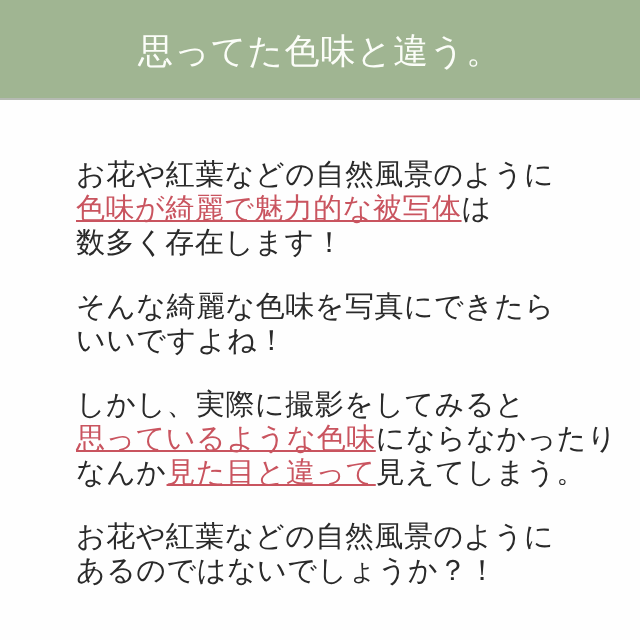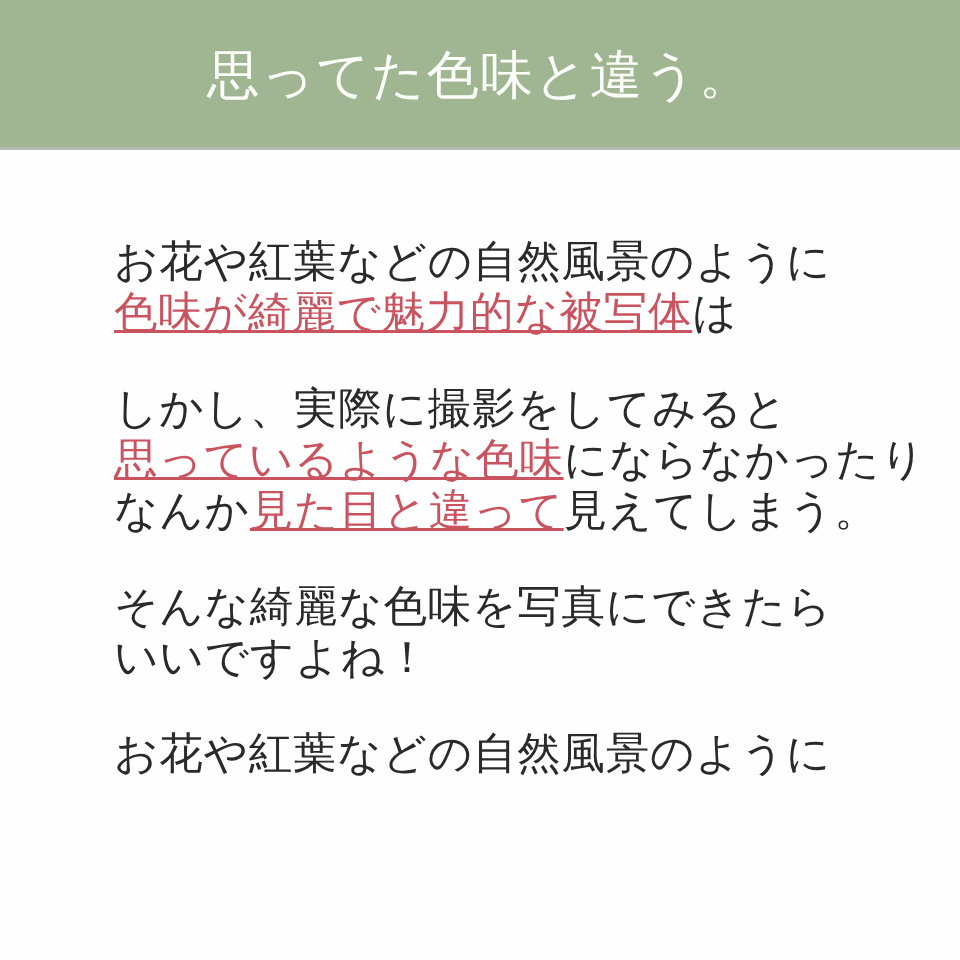"数多く存在します！" span { html: none -> <span>数多く存在します！</span> }
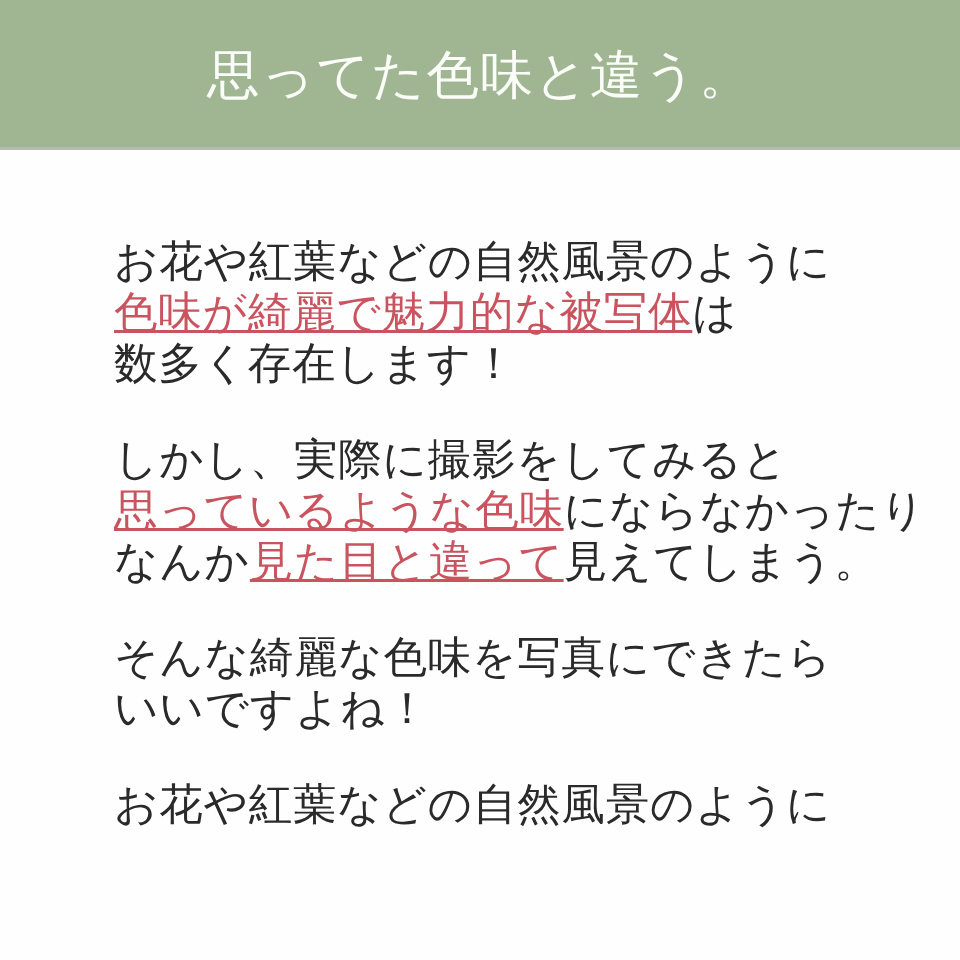"しかし、実際に撮影をしてみると" p { order: before "そんな綺麗な色味を写真にできたら" -> after "そんな綺麗な色味を写真にできたら" }
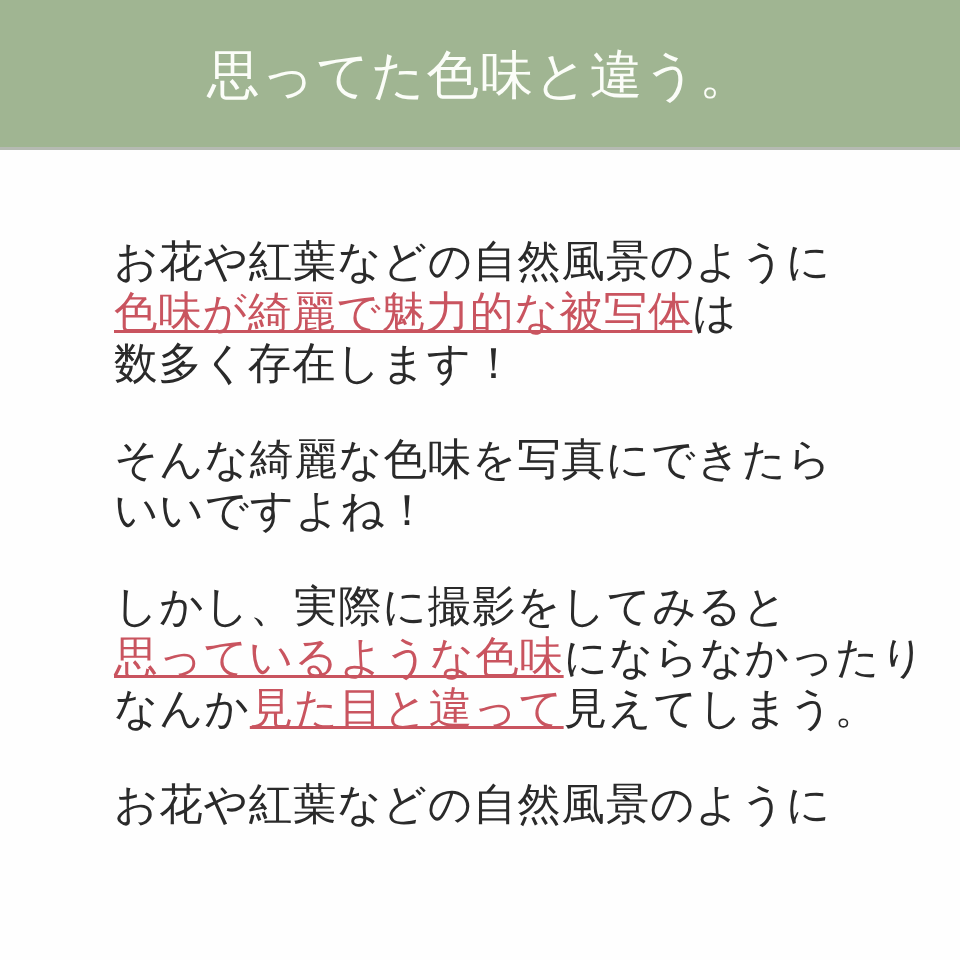"あるのではないでしょうか？！" span { html: none -> <span>あるのではないでしょうか？！</span> }
